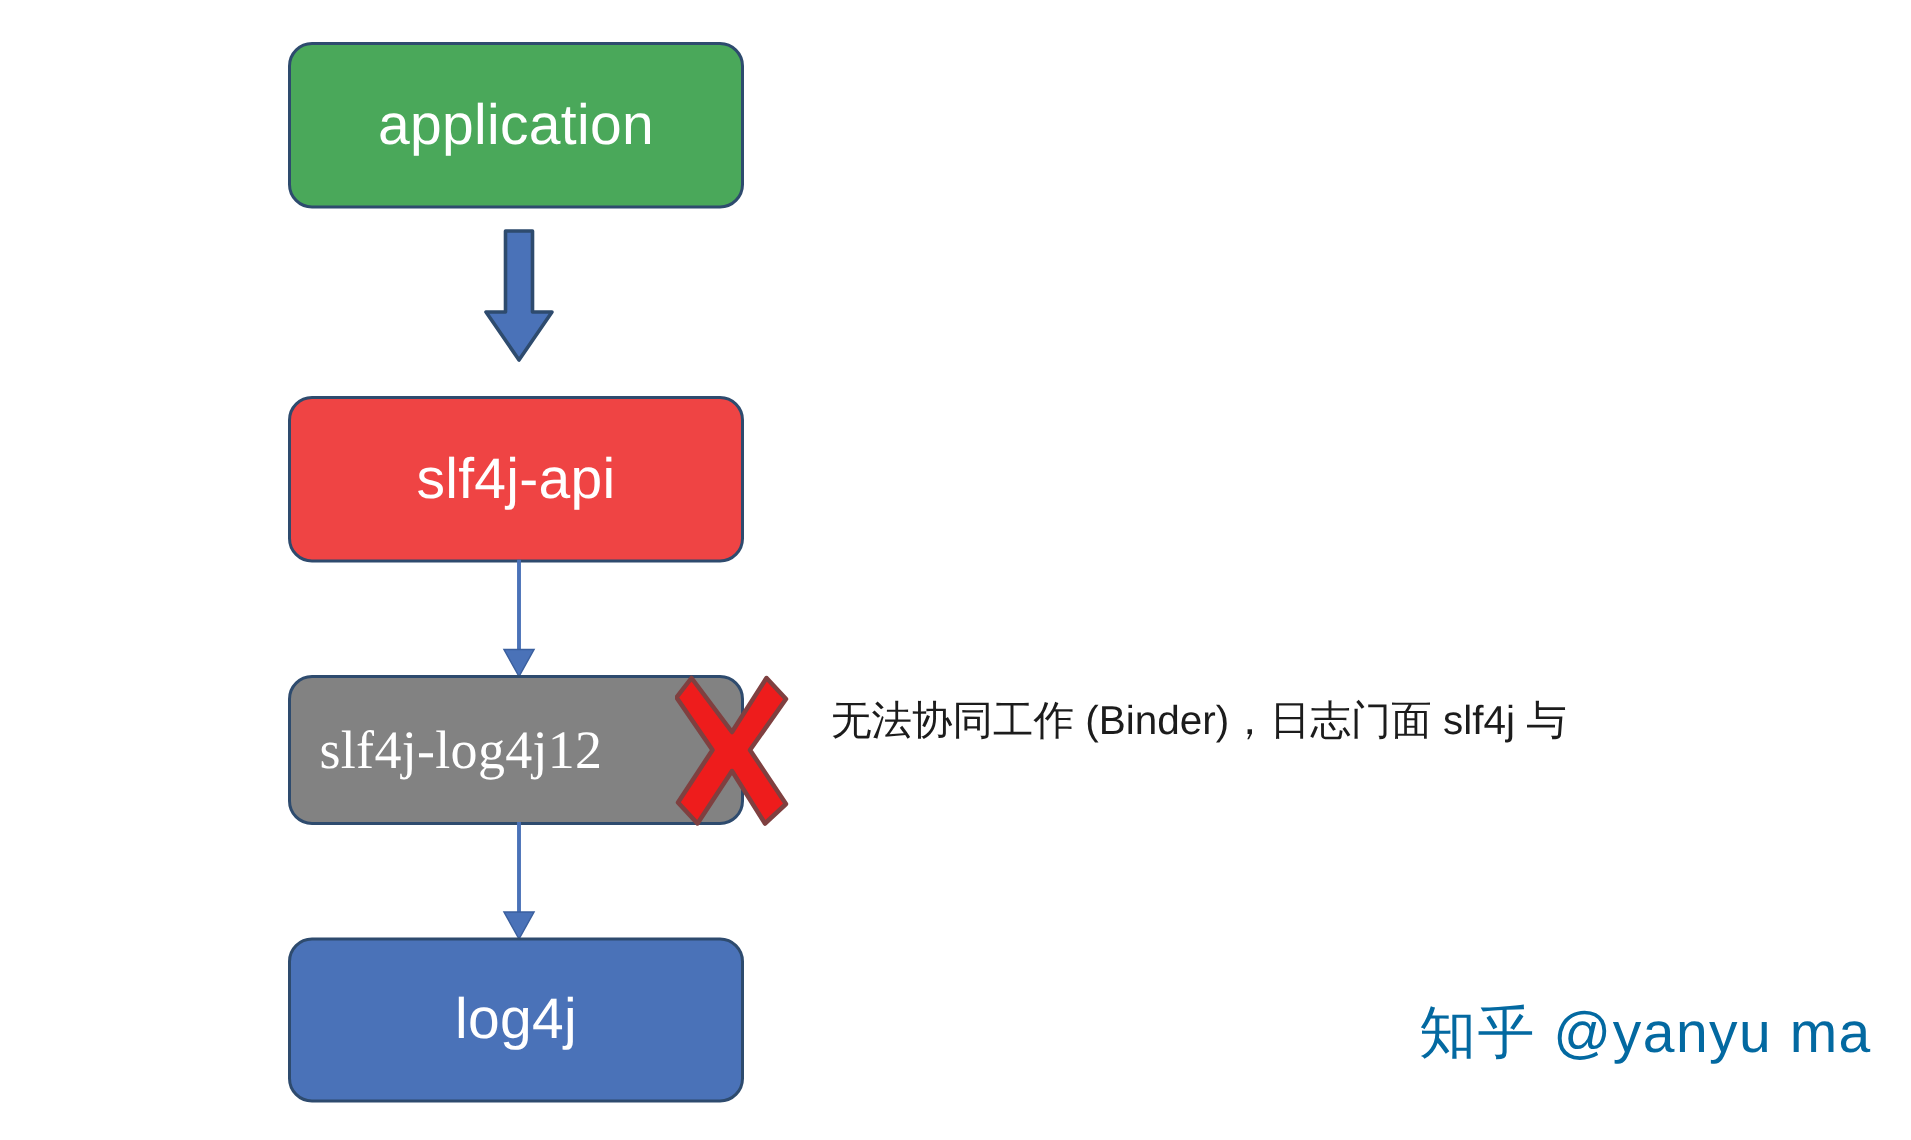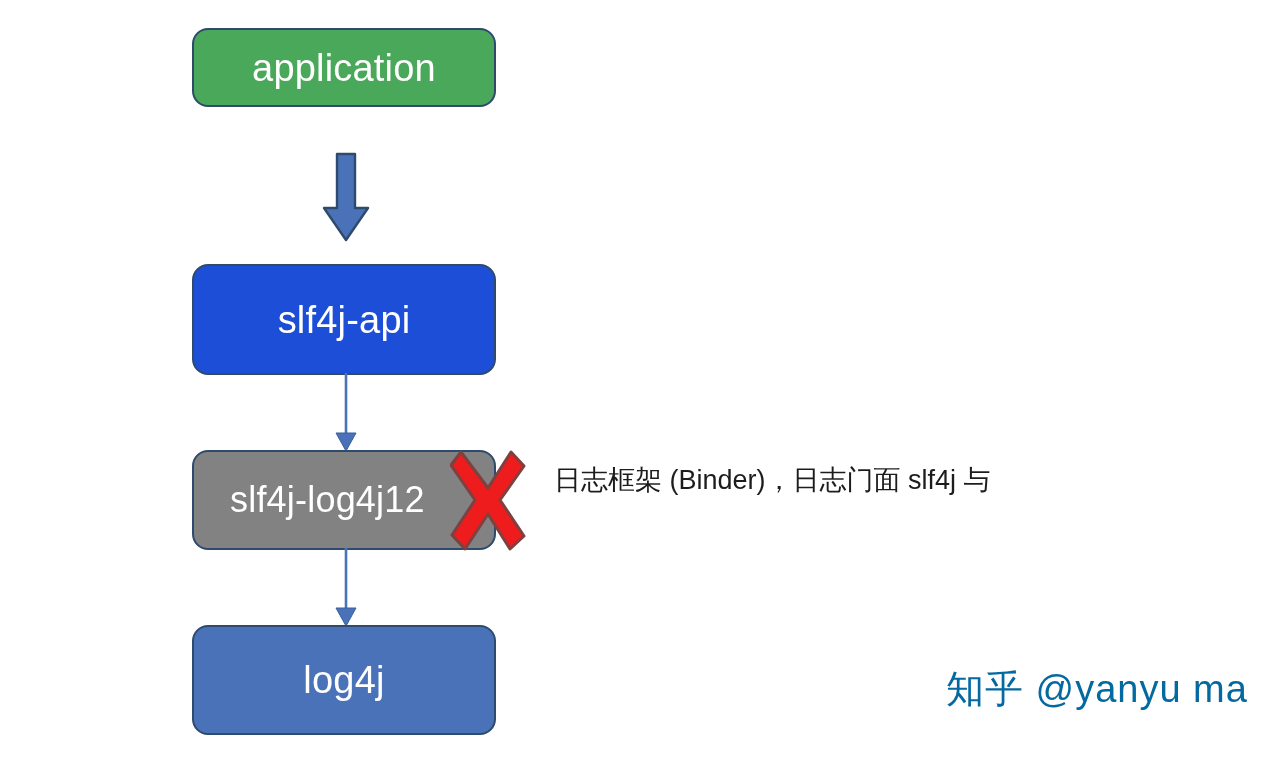"application" #node-application { height: 79px -> 111px }
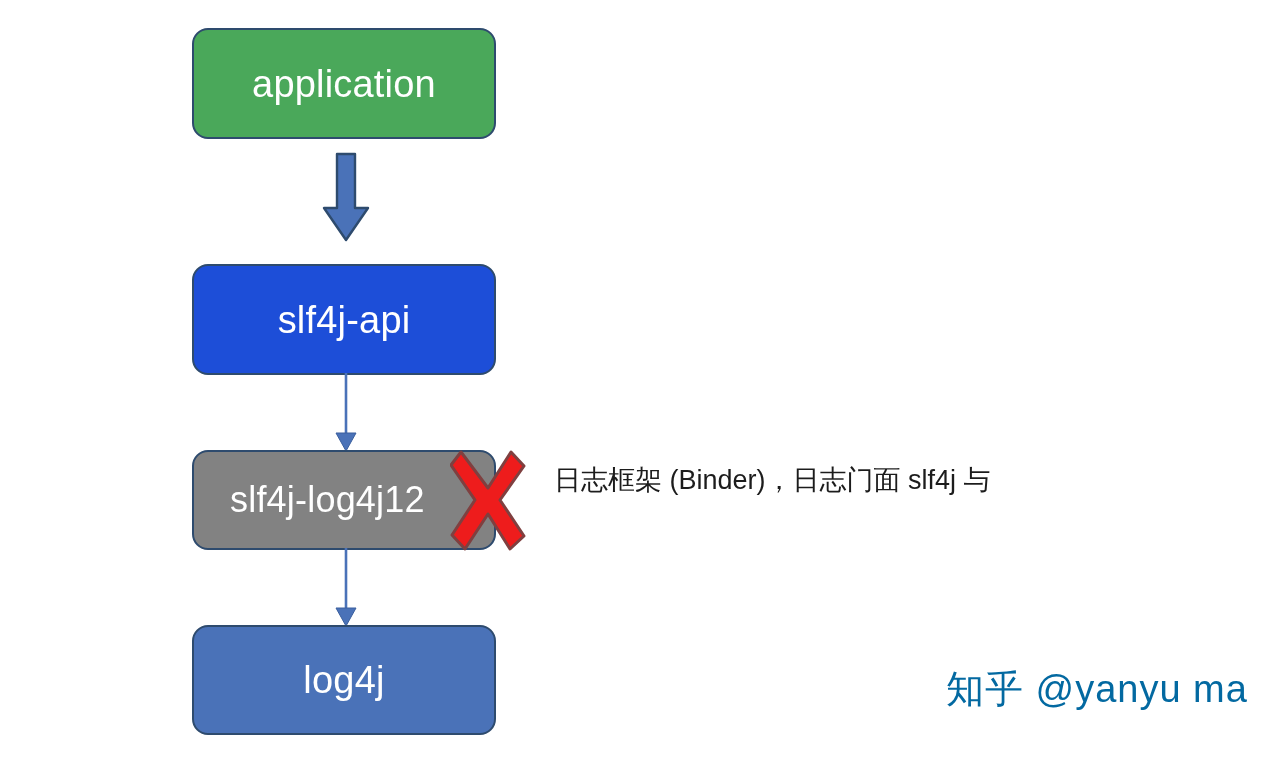"slf4j-api" #node-slf4j-api { background: #1d4ed8 -> #ef4444 }
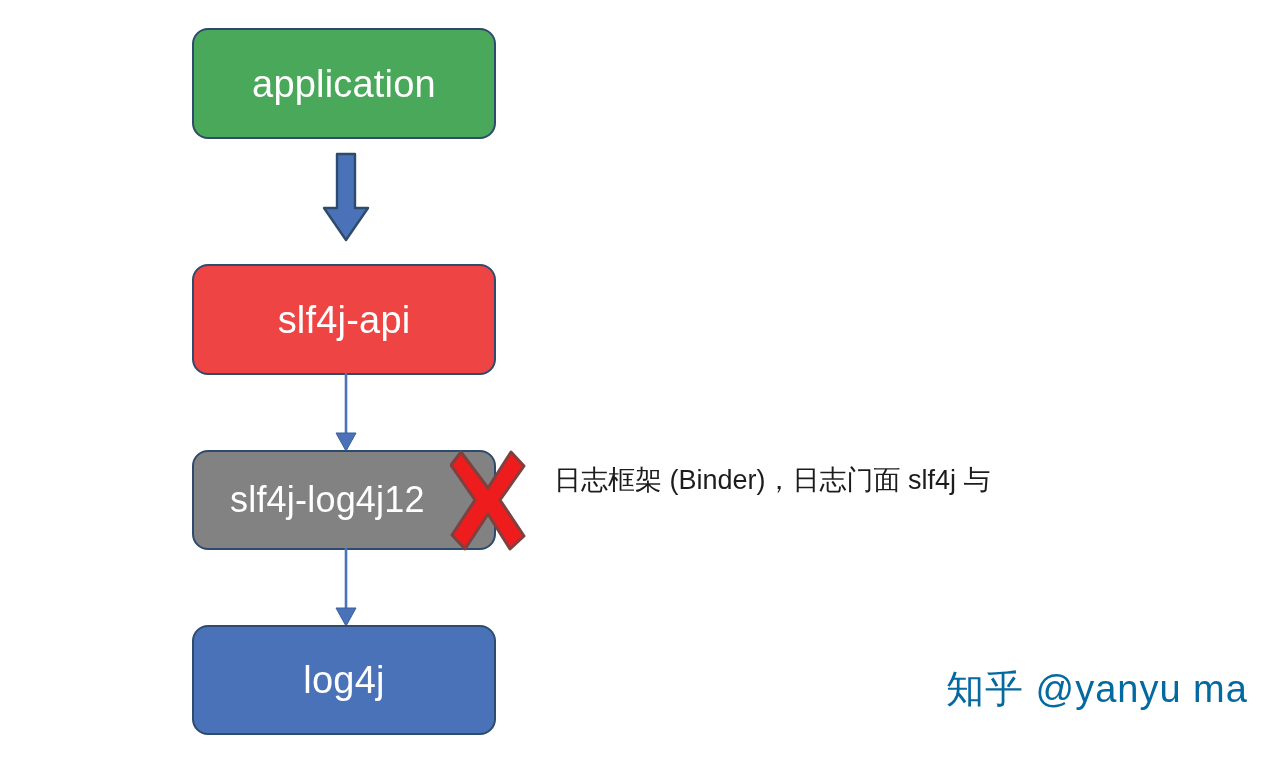"slf4j-log4j12" #node-slf4j-log4j12 { font-family: none -> Liberation Serif, serif; padding-left: 36px -> 19px }
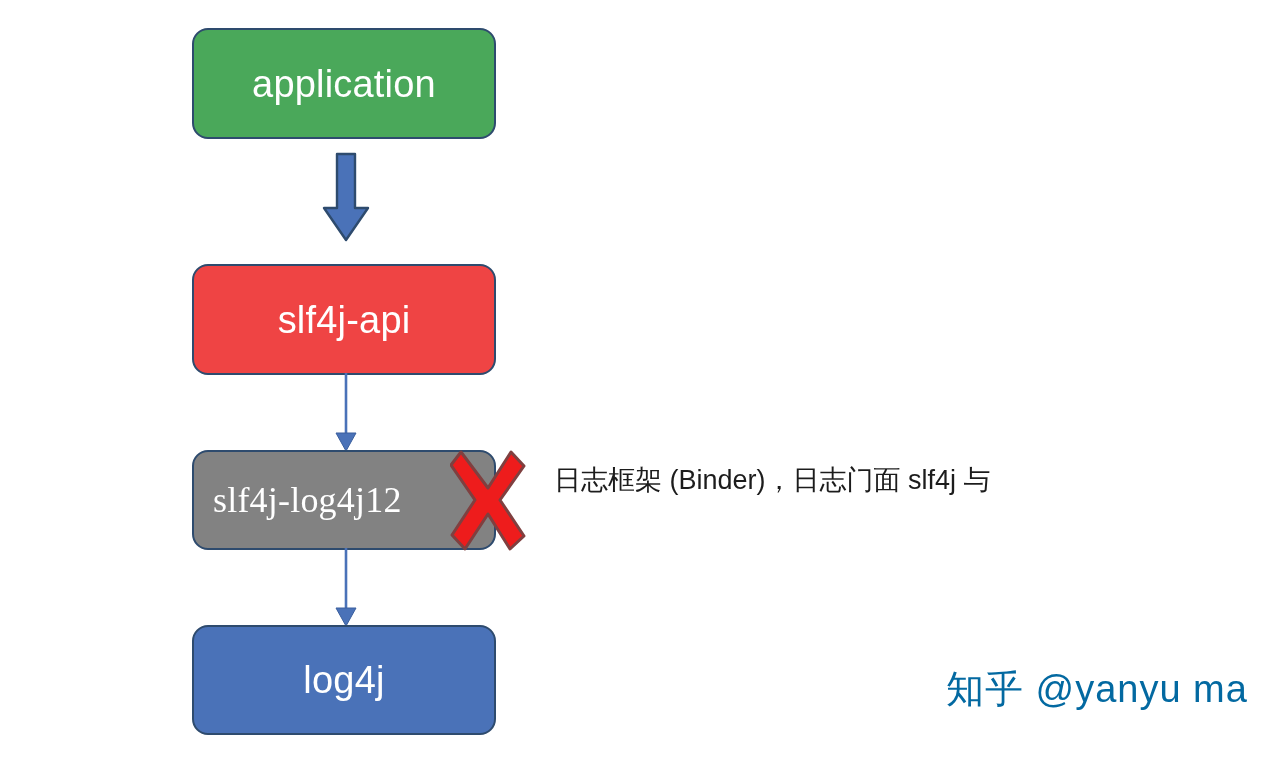"日志框架 (Binder)，日志门面 slf4j 与" span.line { text: 日志框架 -> 无法协同工作 }
